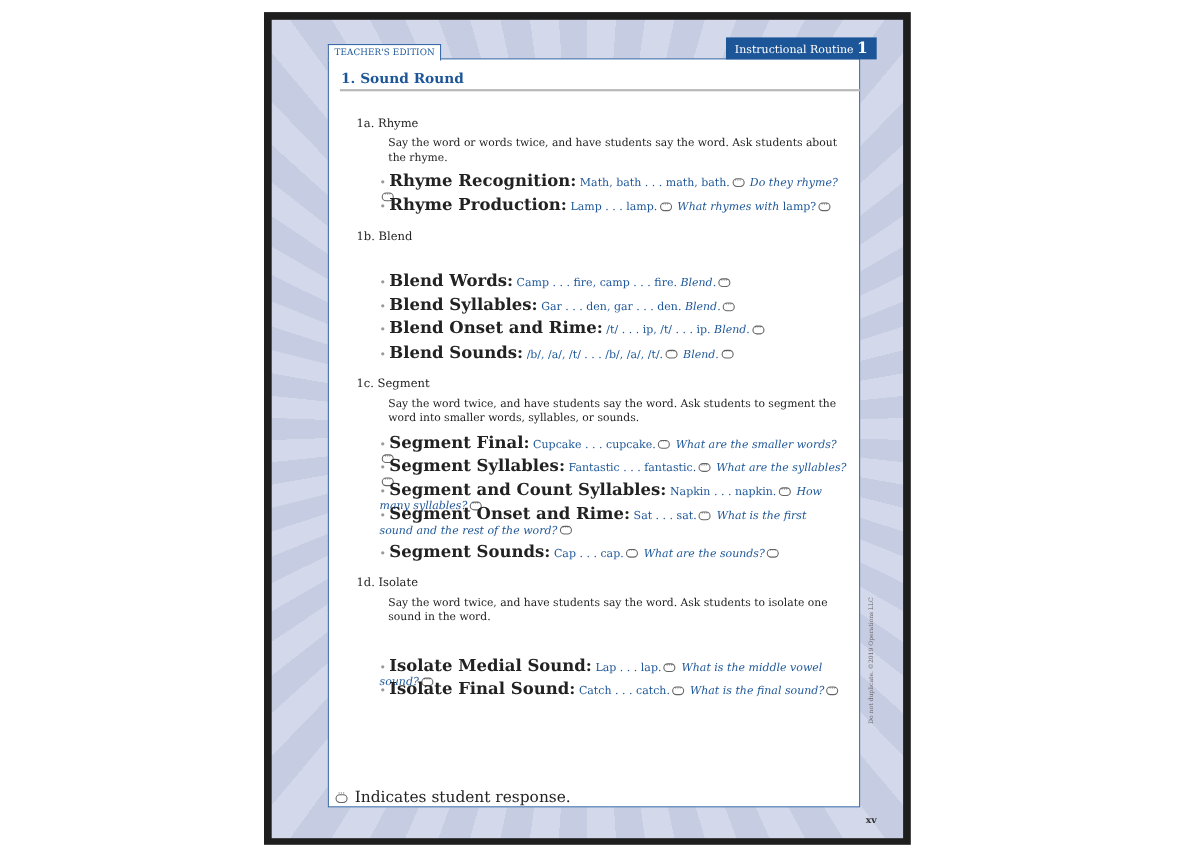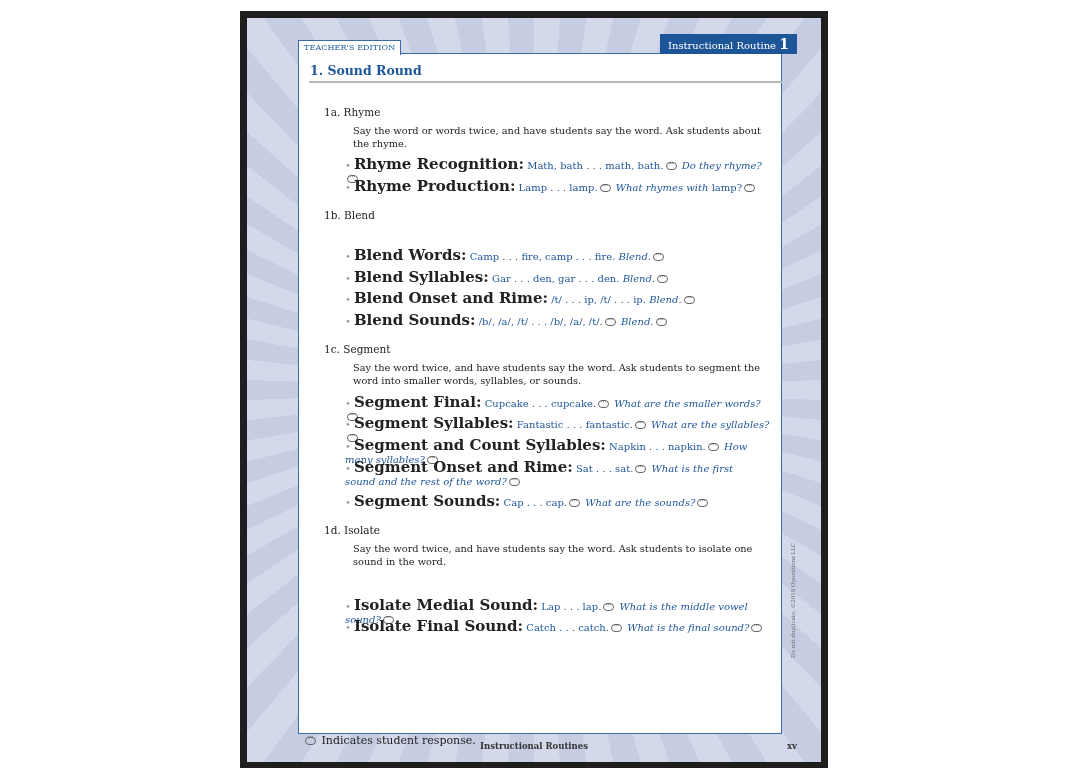"Indicates student response." .footnote { font-size: 11px -> 14px; top: 716px -> 699px }
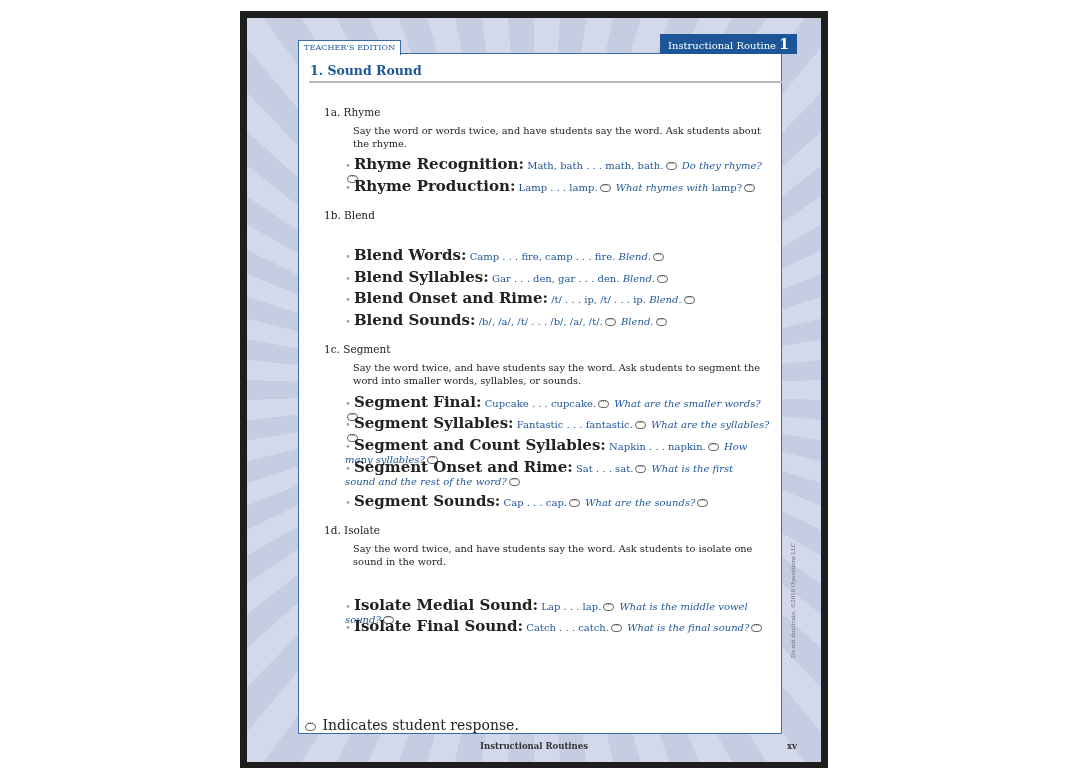"Instructional Routines" div.footer-center { html: <div>Instructional Routines</div> -> none }
